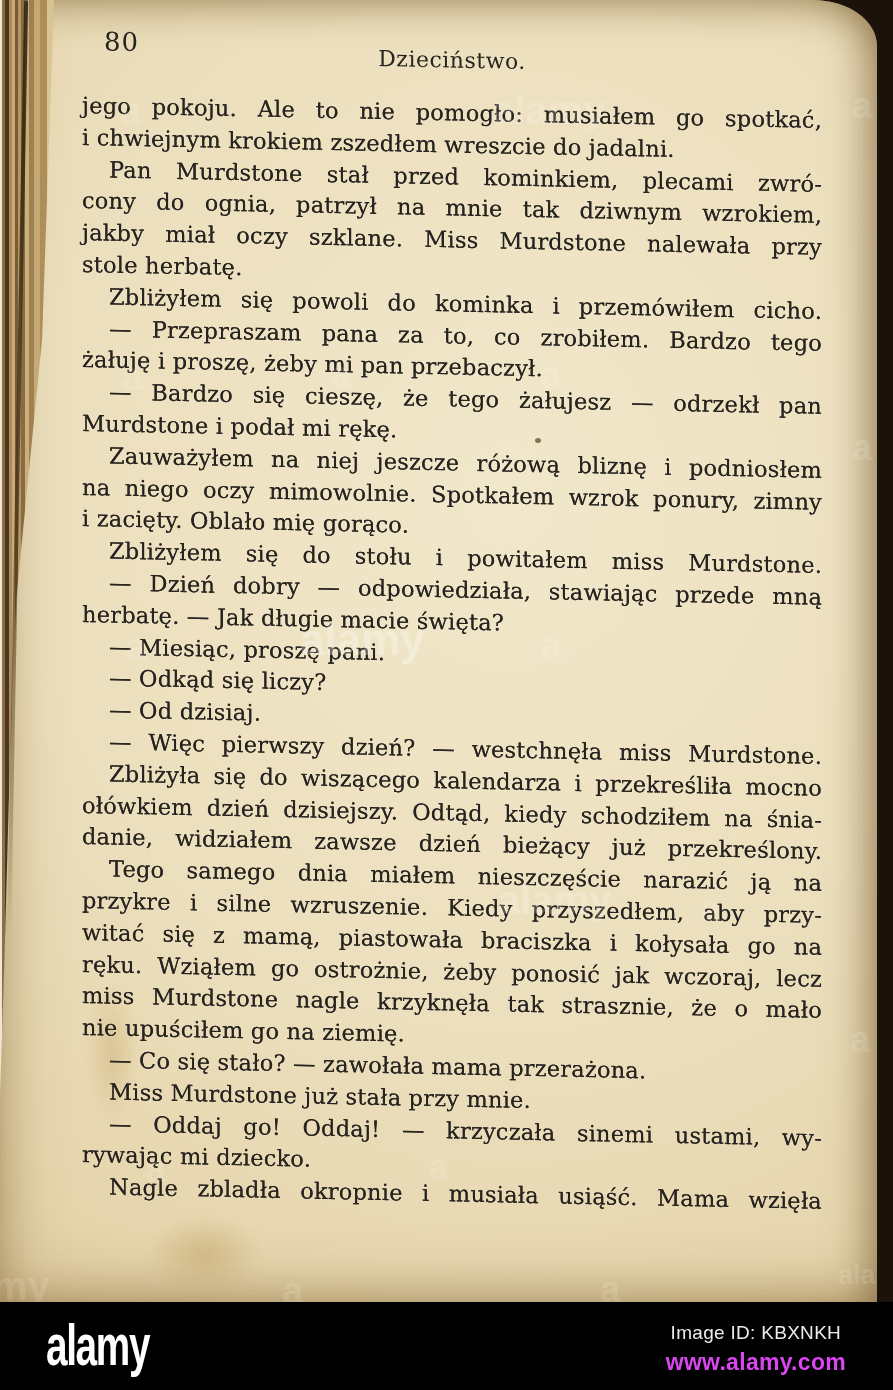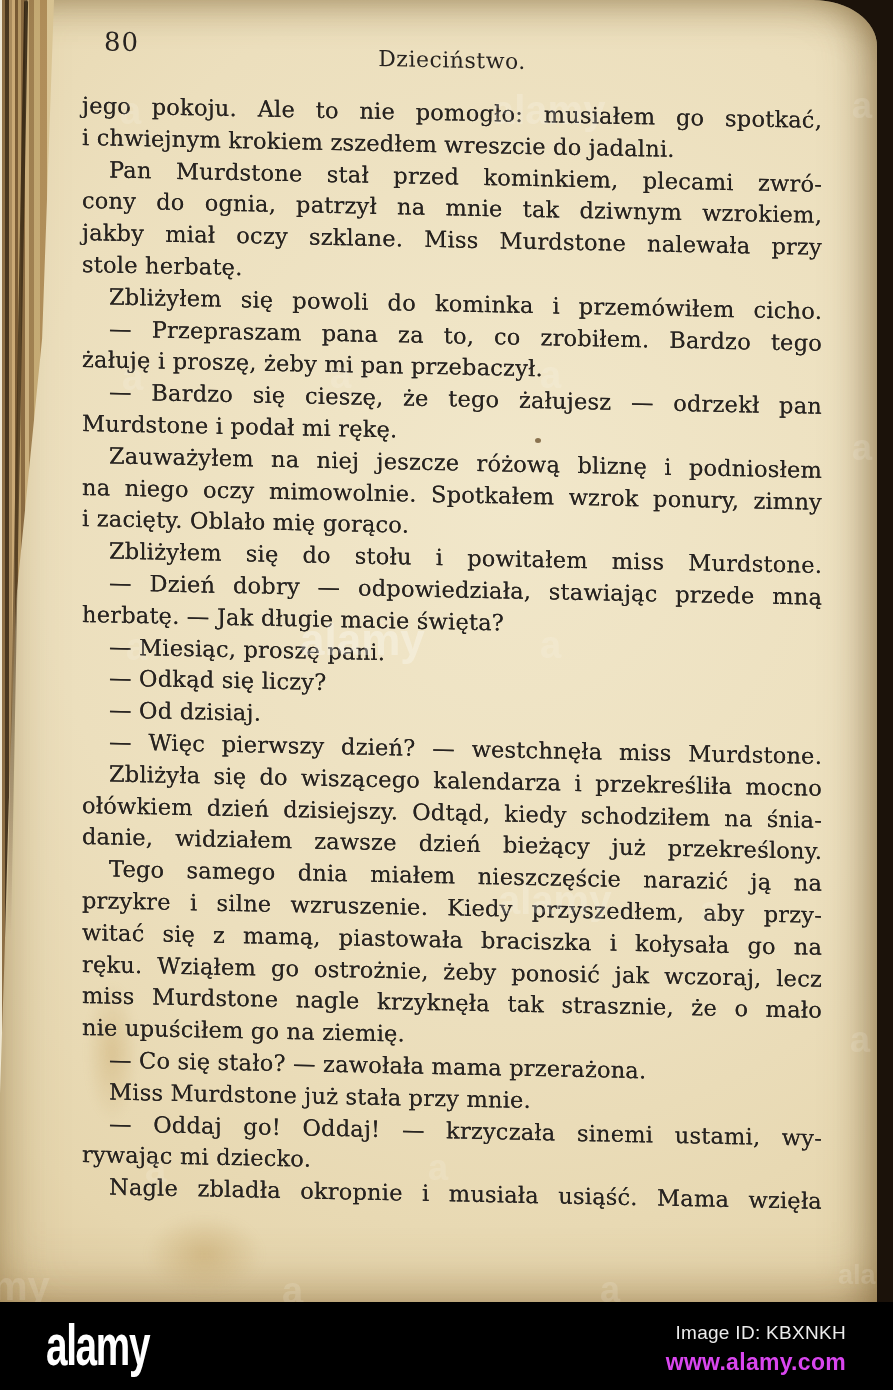"Image ID: KBXNKH" .footer-id { text-align: none -> center }
